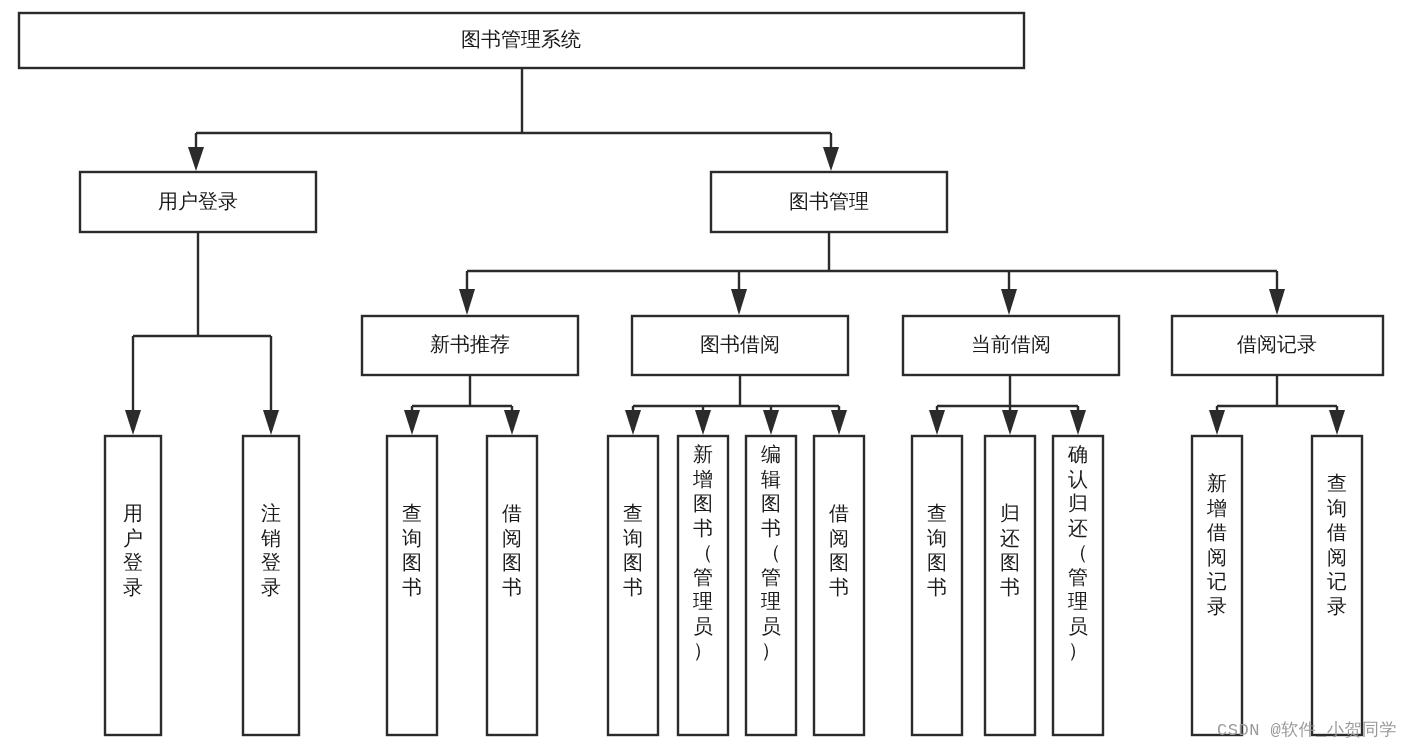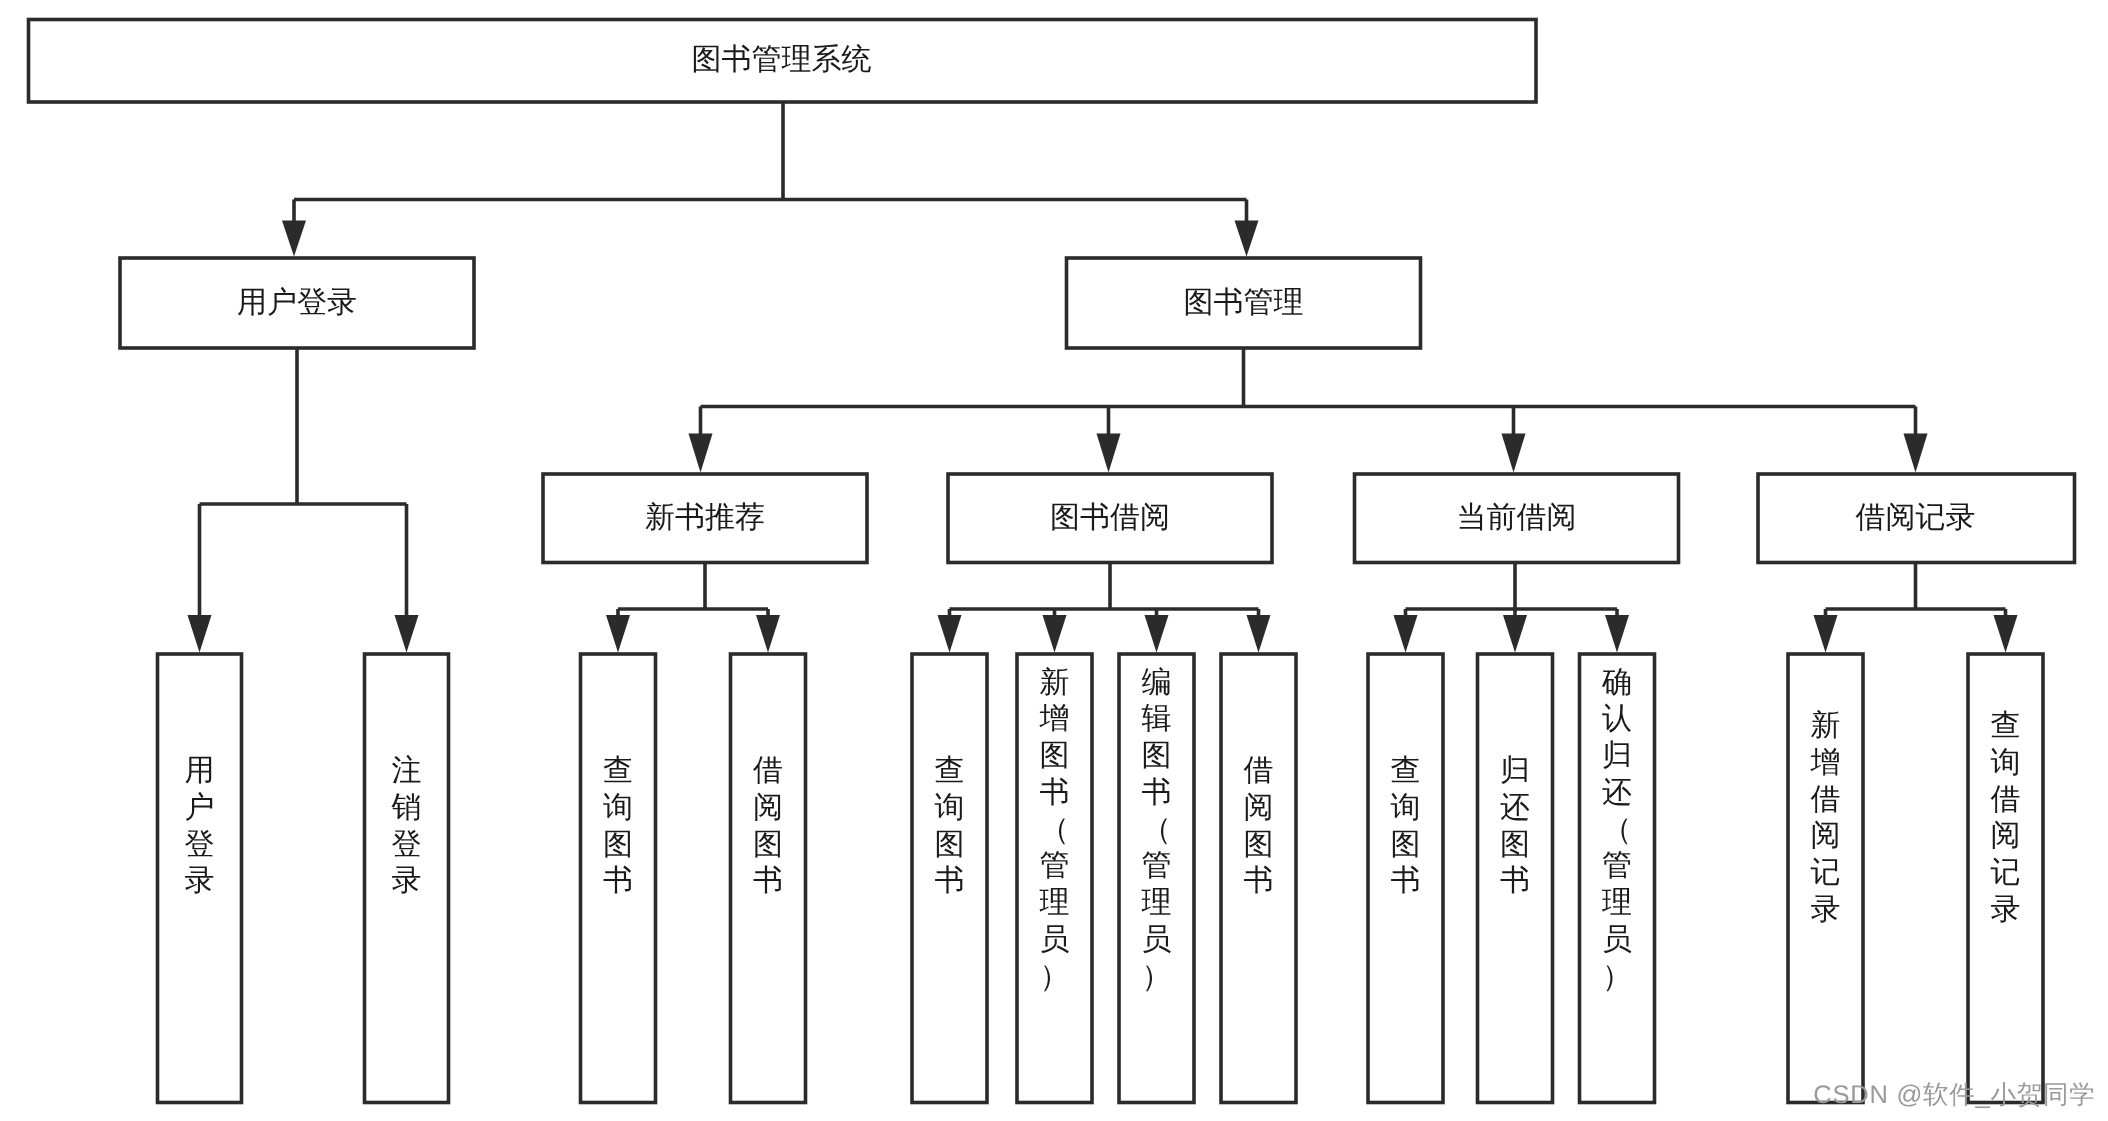"CSDN @软件_小贺同学" .watermark { font-family: Liberation Sans, sans-serif -> Liberation Mono, monospace }
